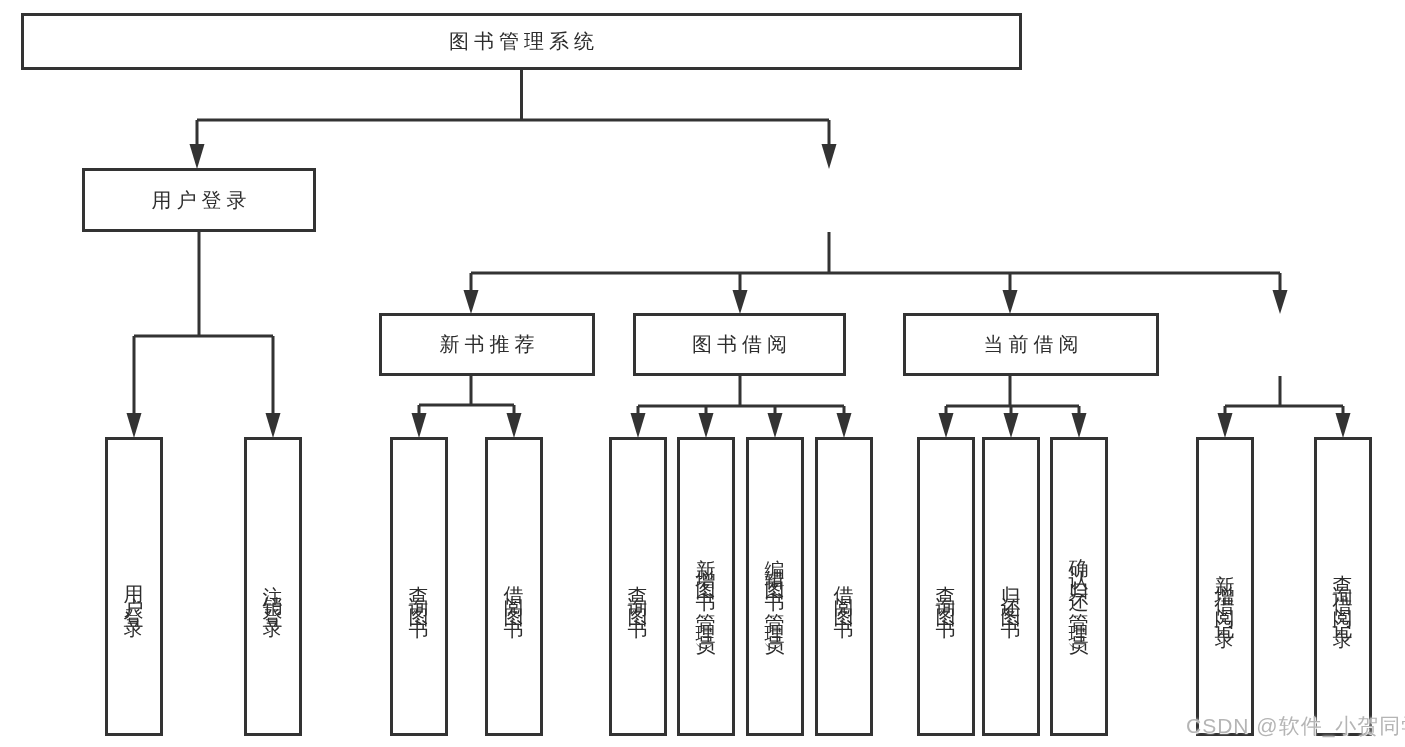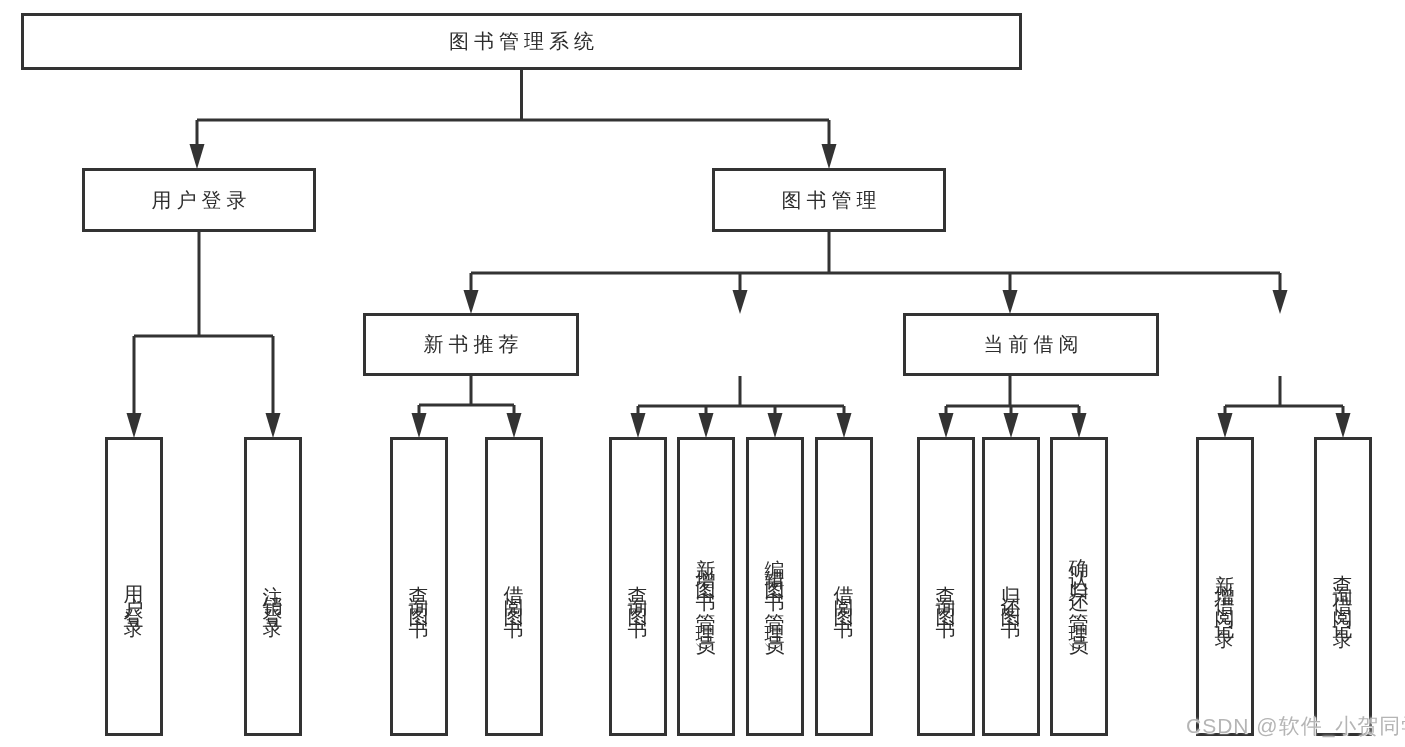"图书管理" div.box { html: <div>图书管理</div> -> none }
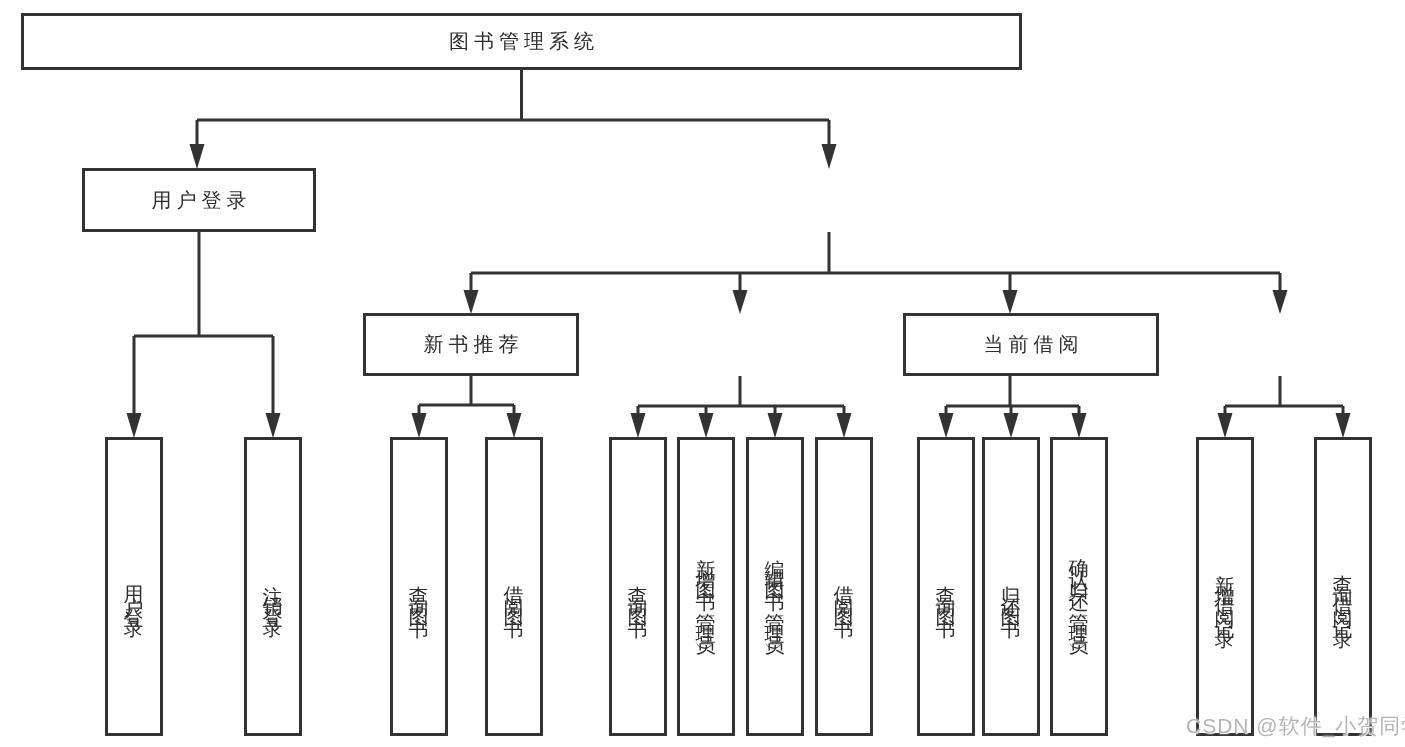"新书推荐" div.box { left: 363px -> 379px }
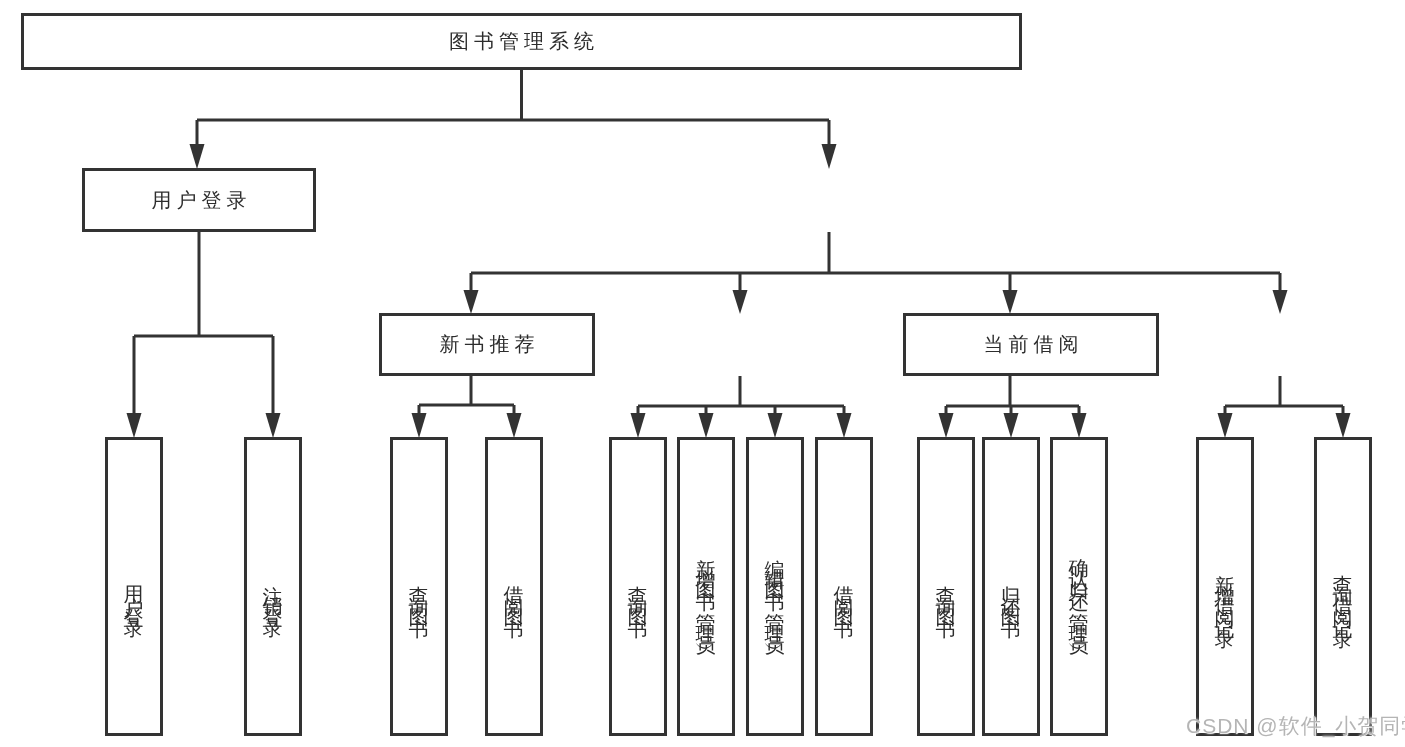"图书借阅" div.box { html: none -> <div>图书借阅</div> }
